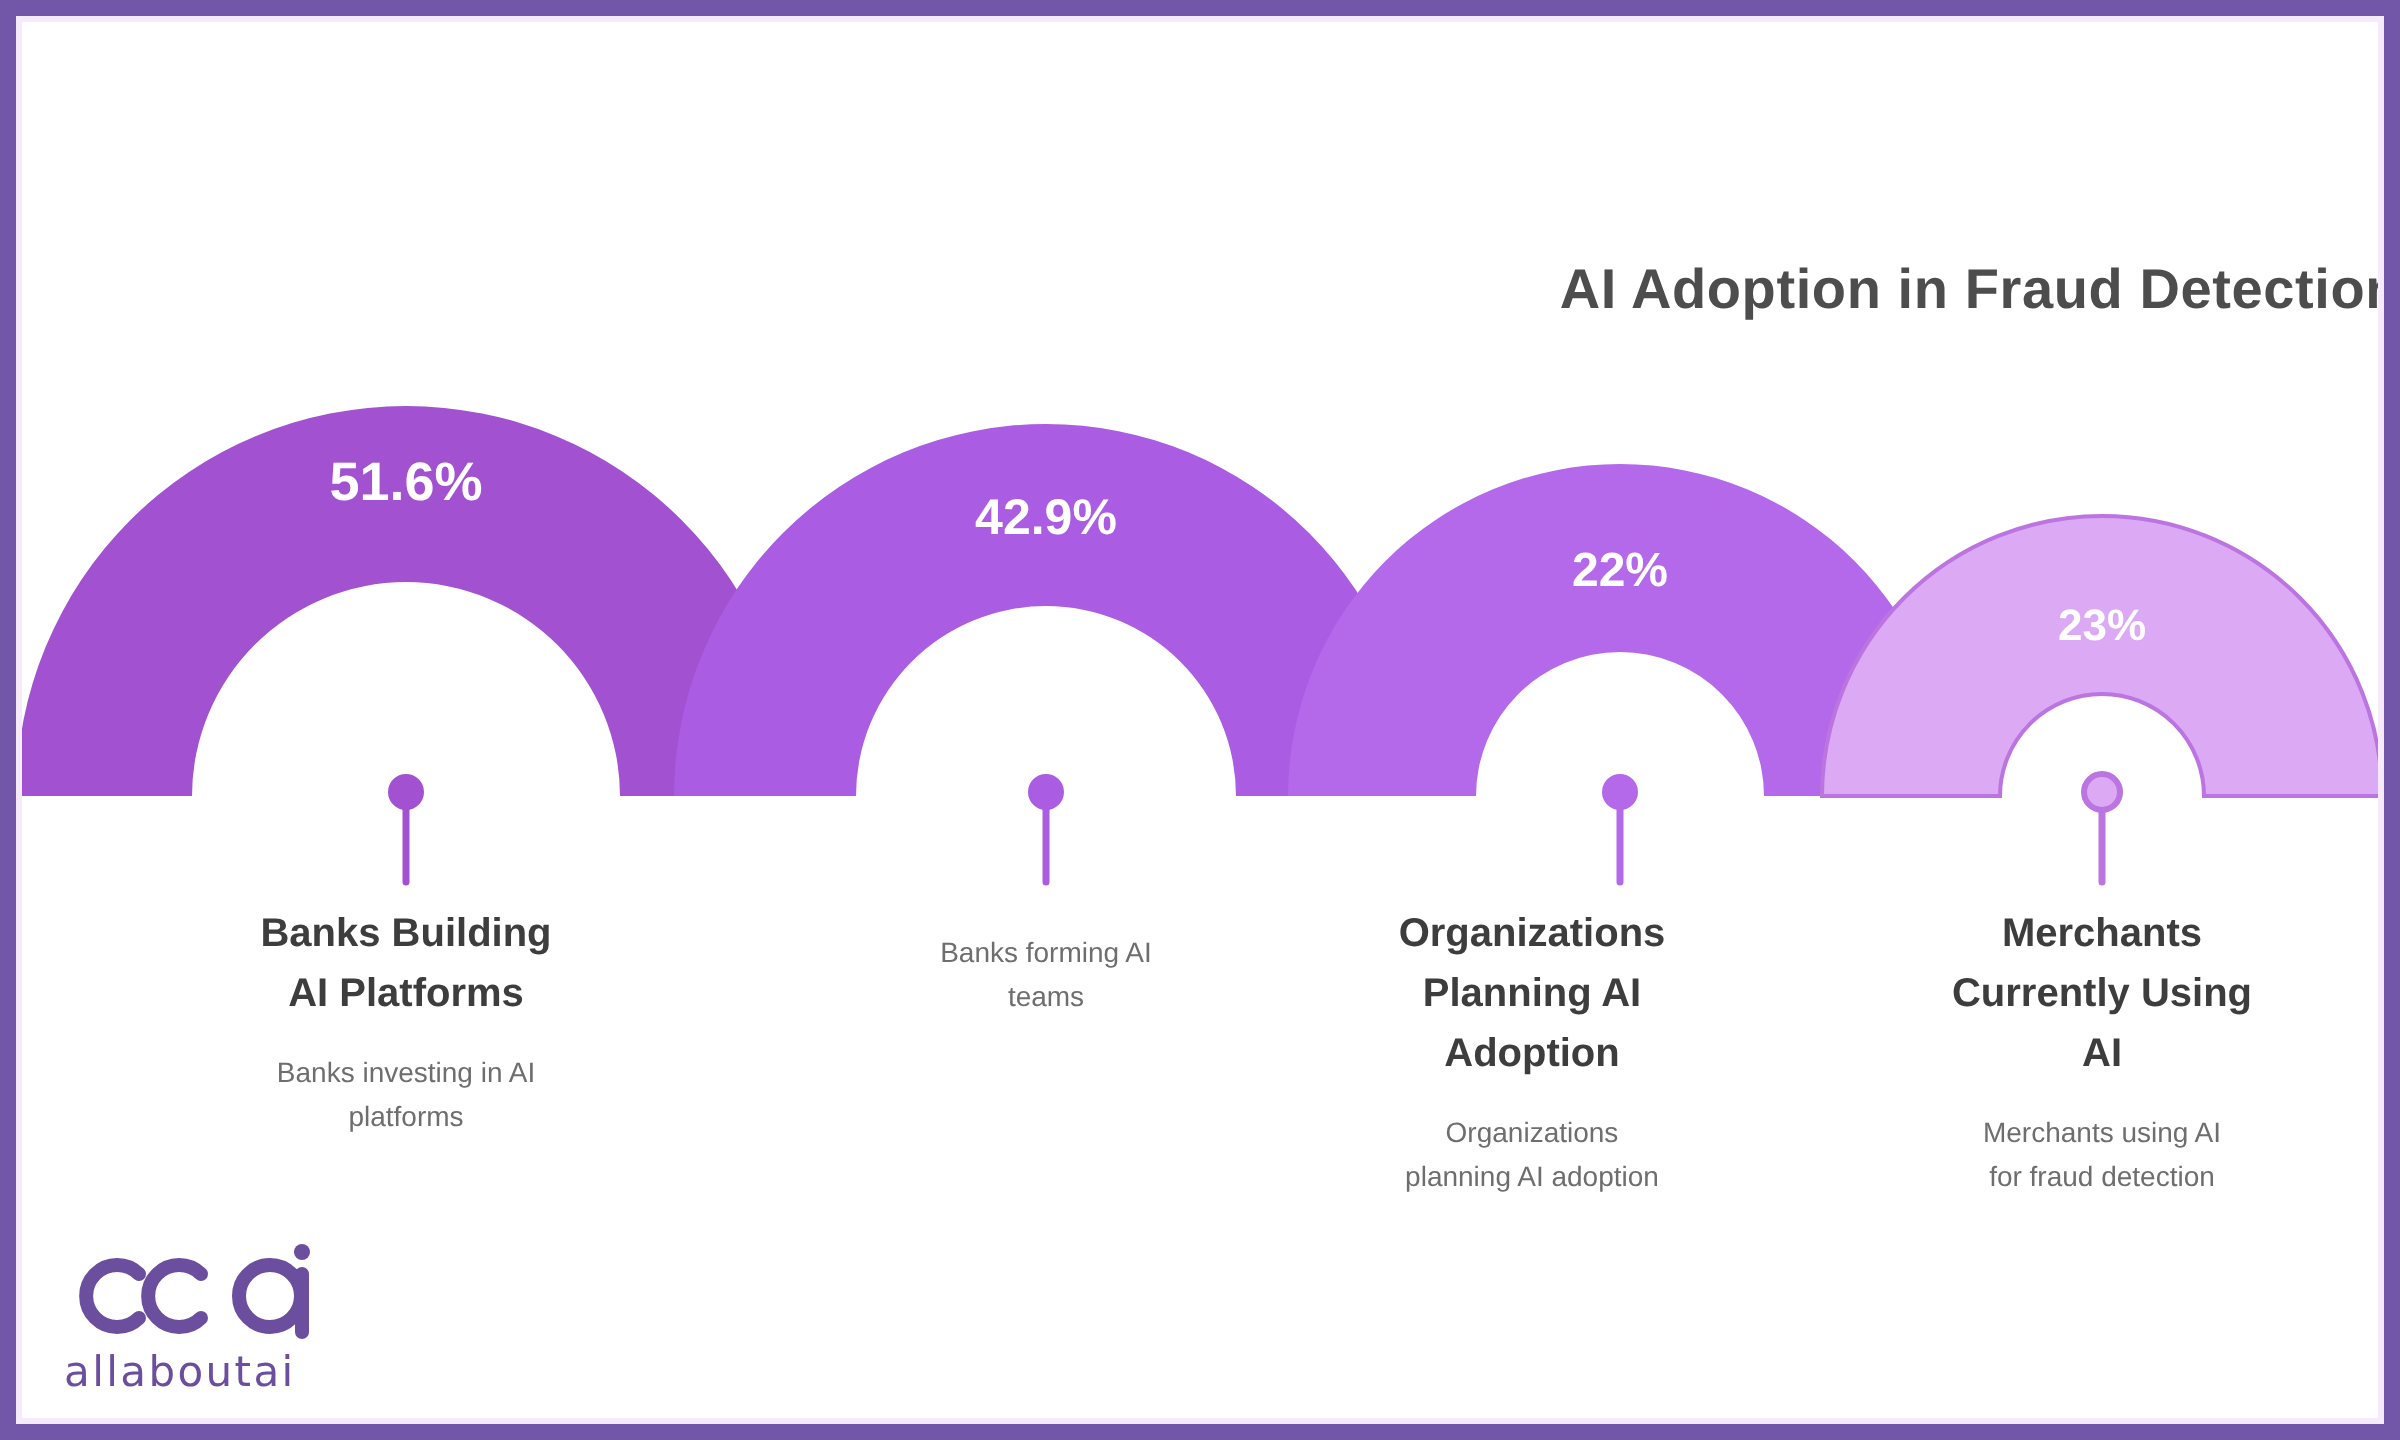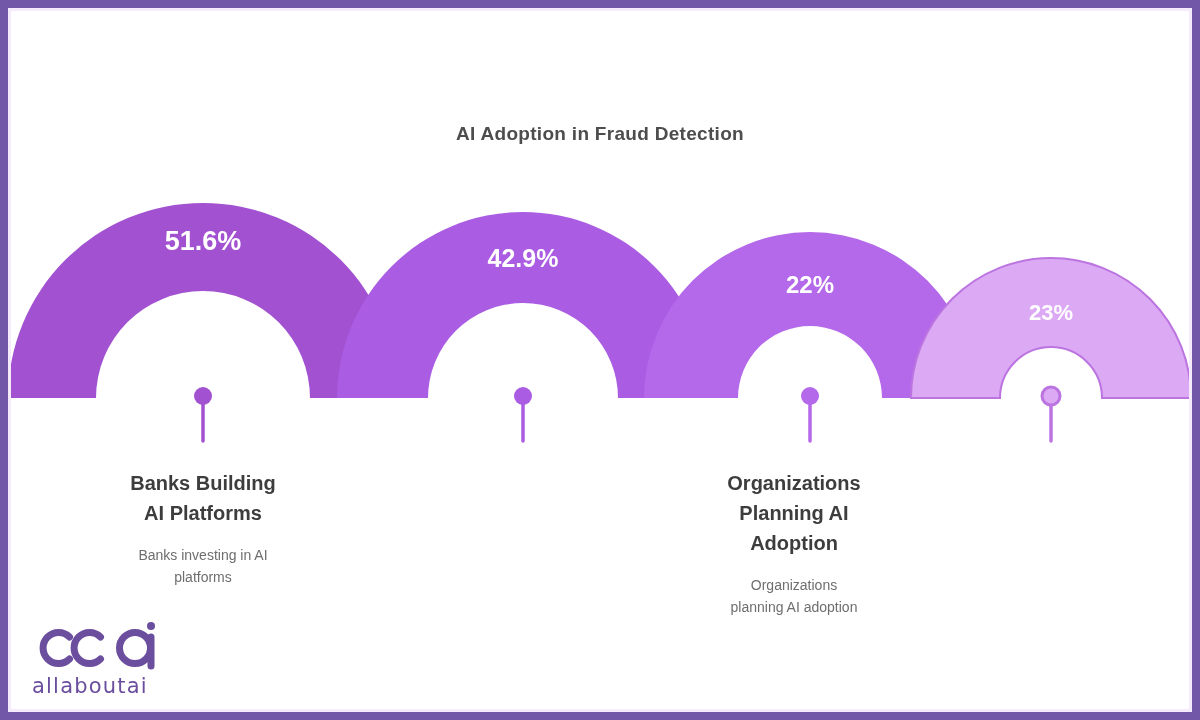"AI Adoption in Fraud Detection" .page-title { font-size: 19px -> 28px; text-align: center -> right }
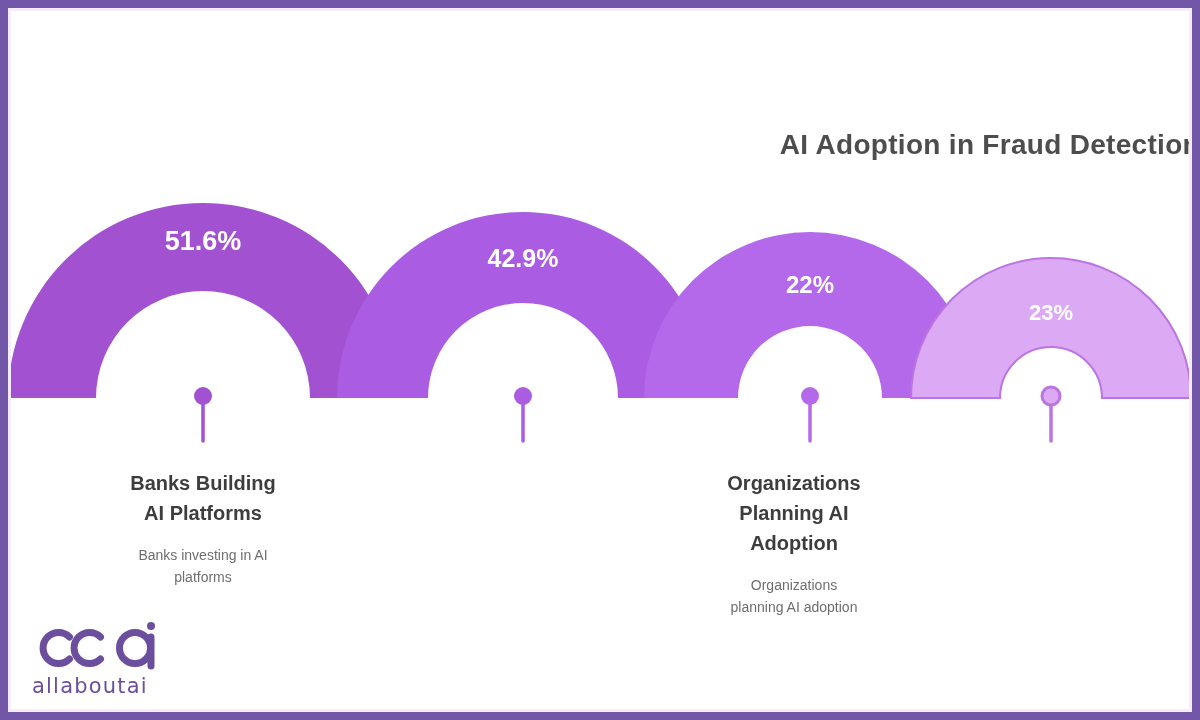"Banks Building" .label-col h3 { margin: 16px -> 0 }
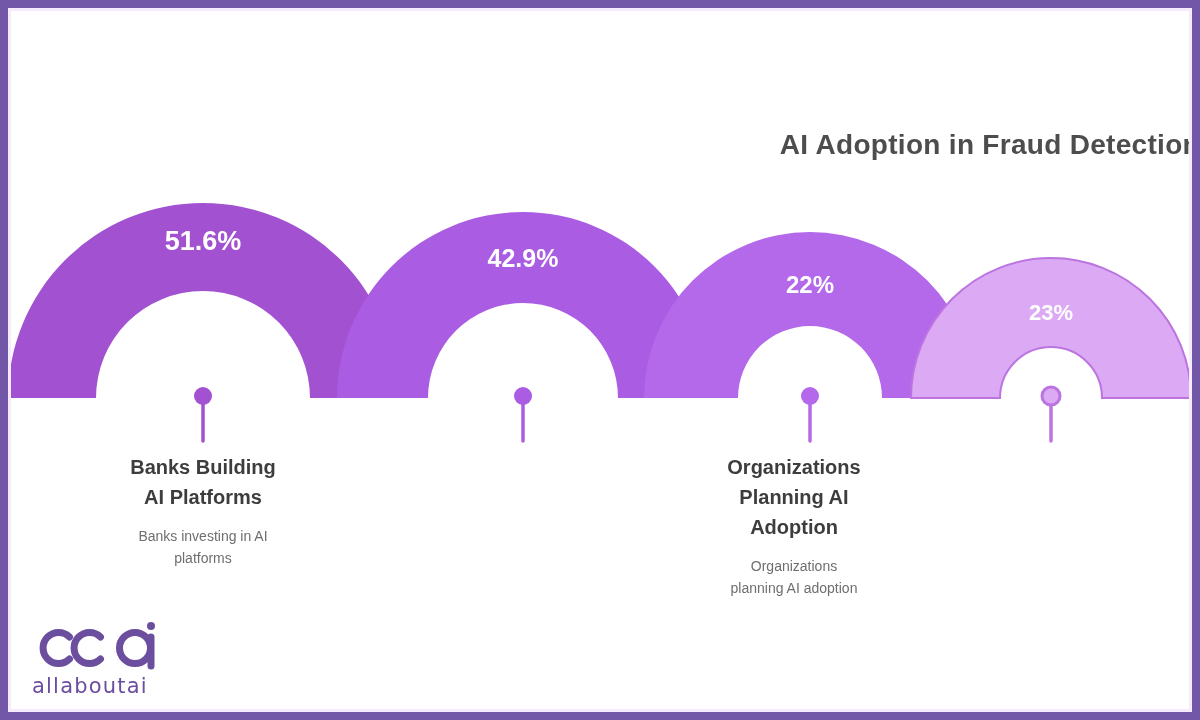"Banks forming AI" p { html: none -> <p>Banks forming AI teams</p> }
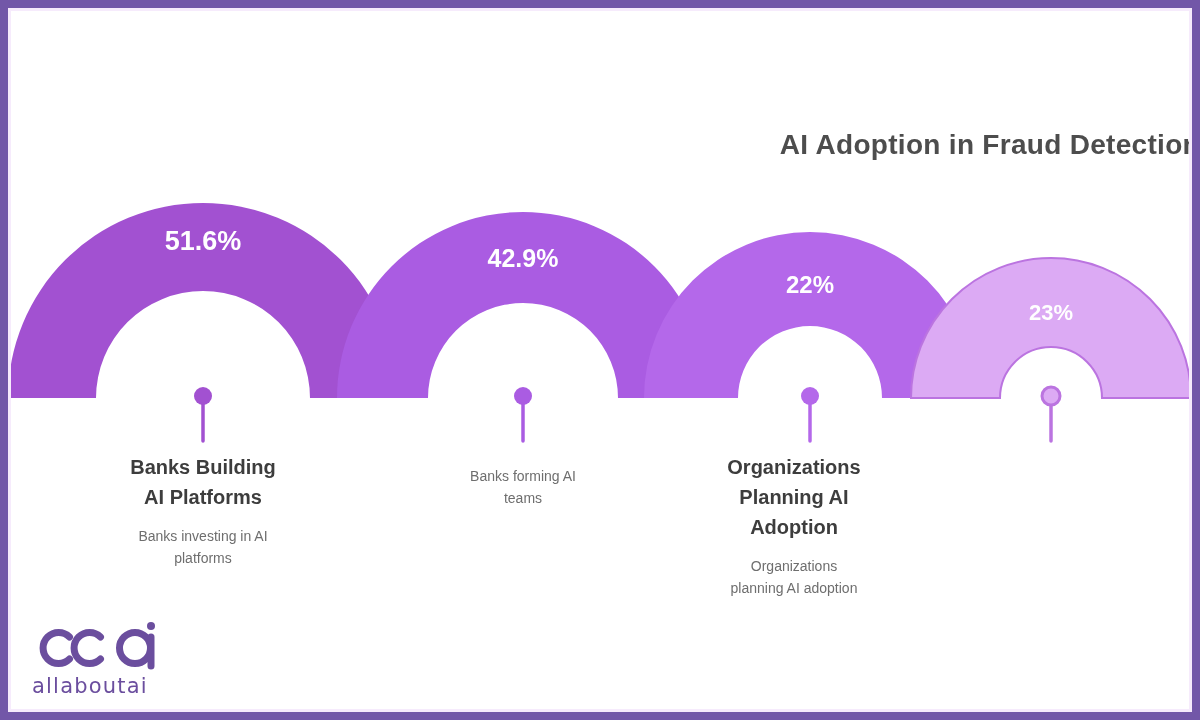"Organizations" .col-3 { left: 794px -> 766px }
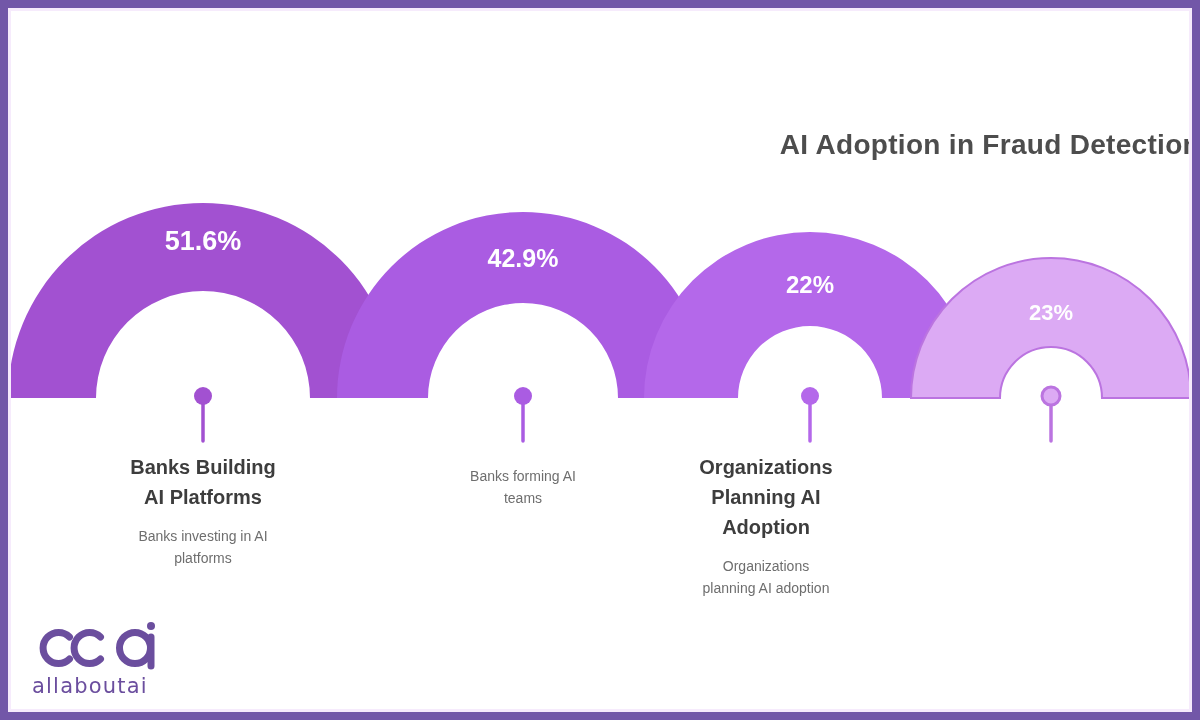"Merchants" h3 { html: none -> <h3>Merchants Currently Using AI</h3> }
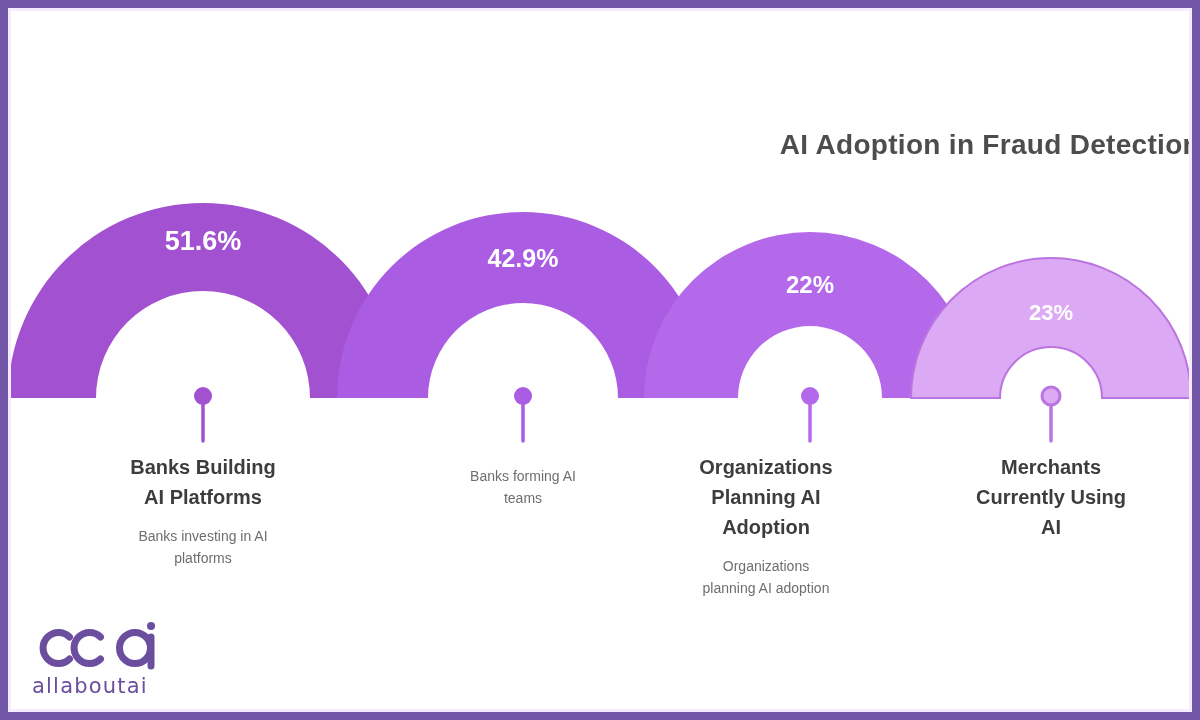"Merchants using AI" p { html: none -> <p>Merchants using AI for fraud detection</p> }
